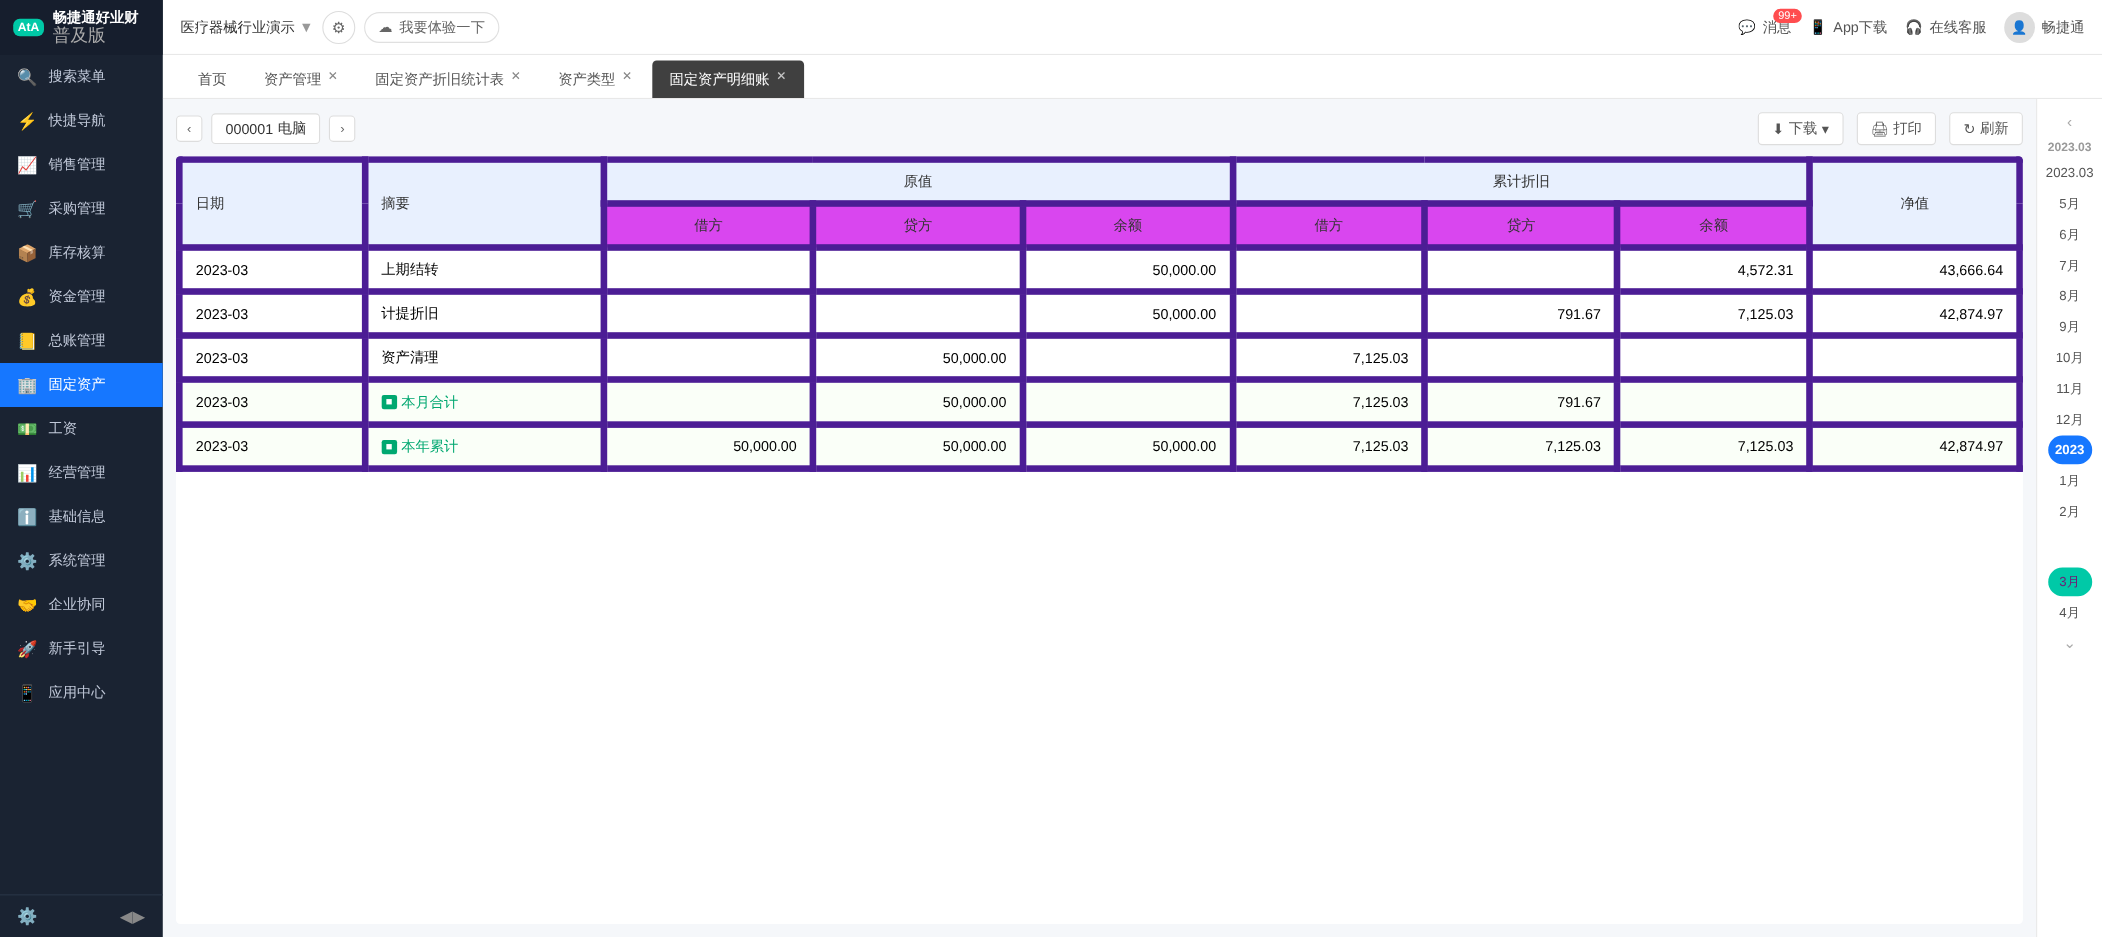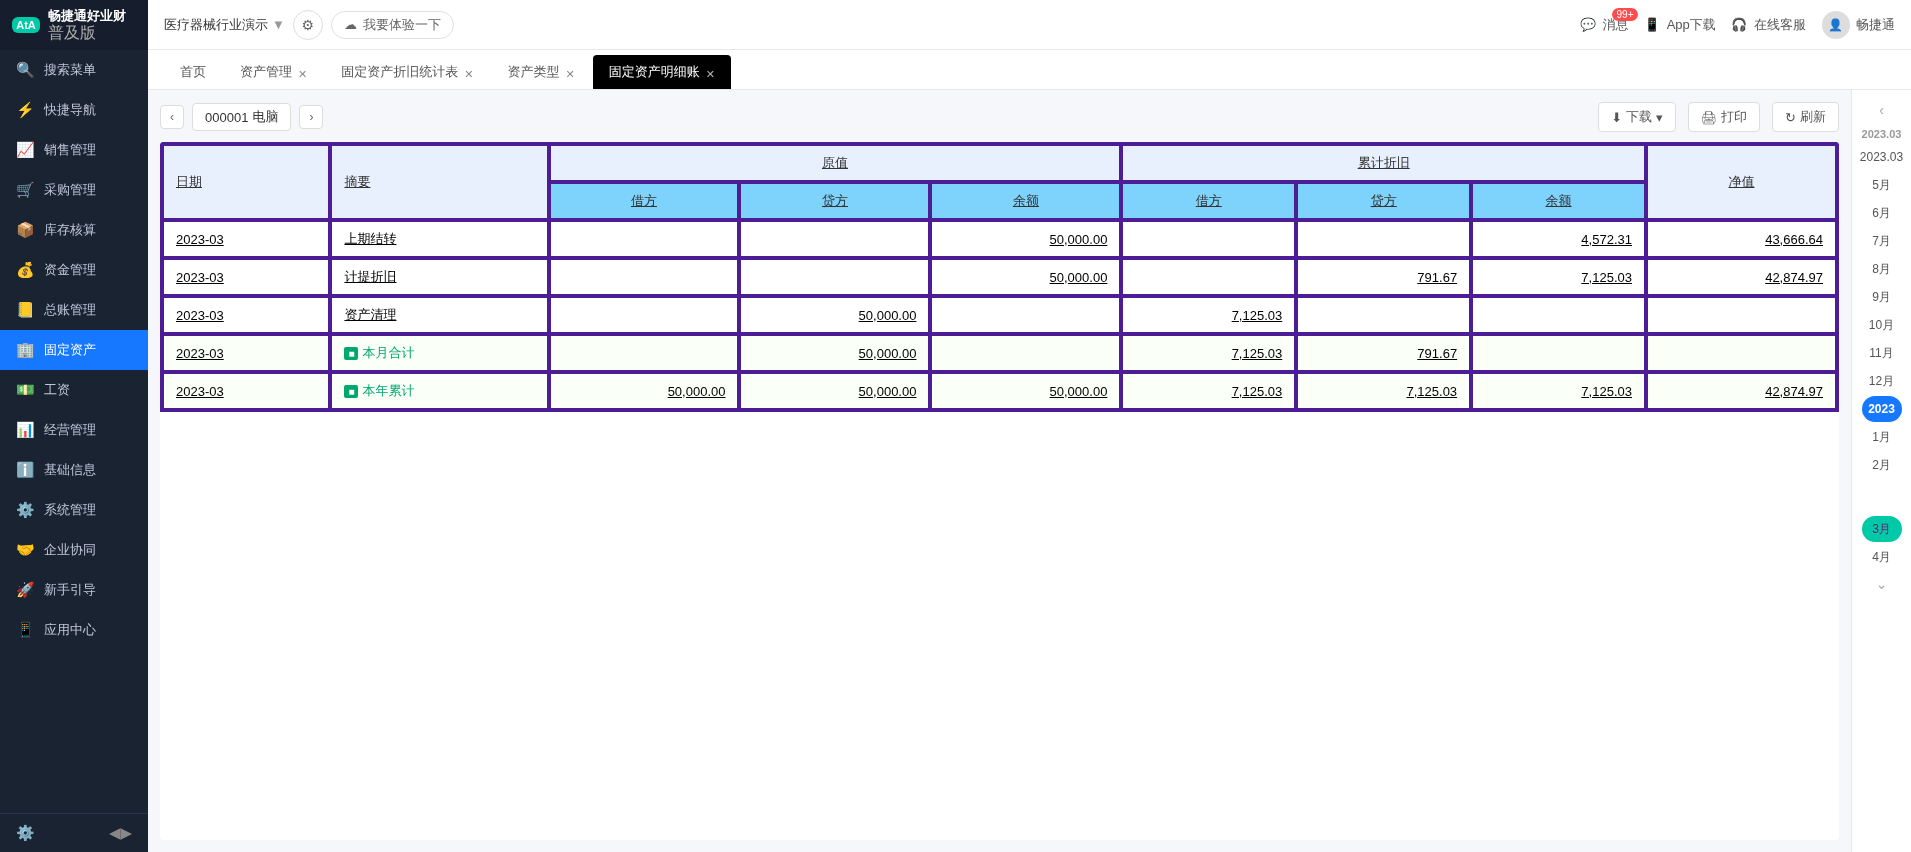"首页" .tab { align-items: flex-end -> flex-start }
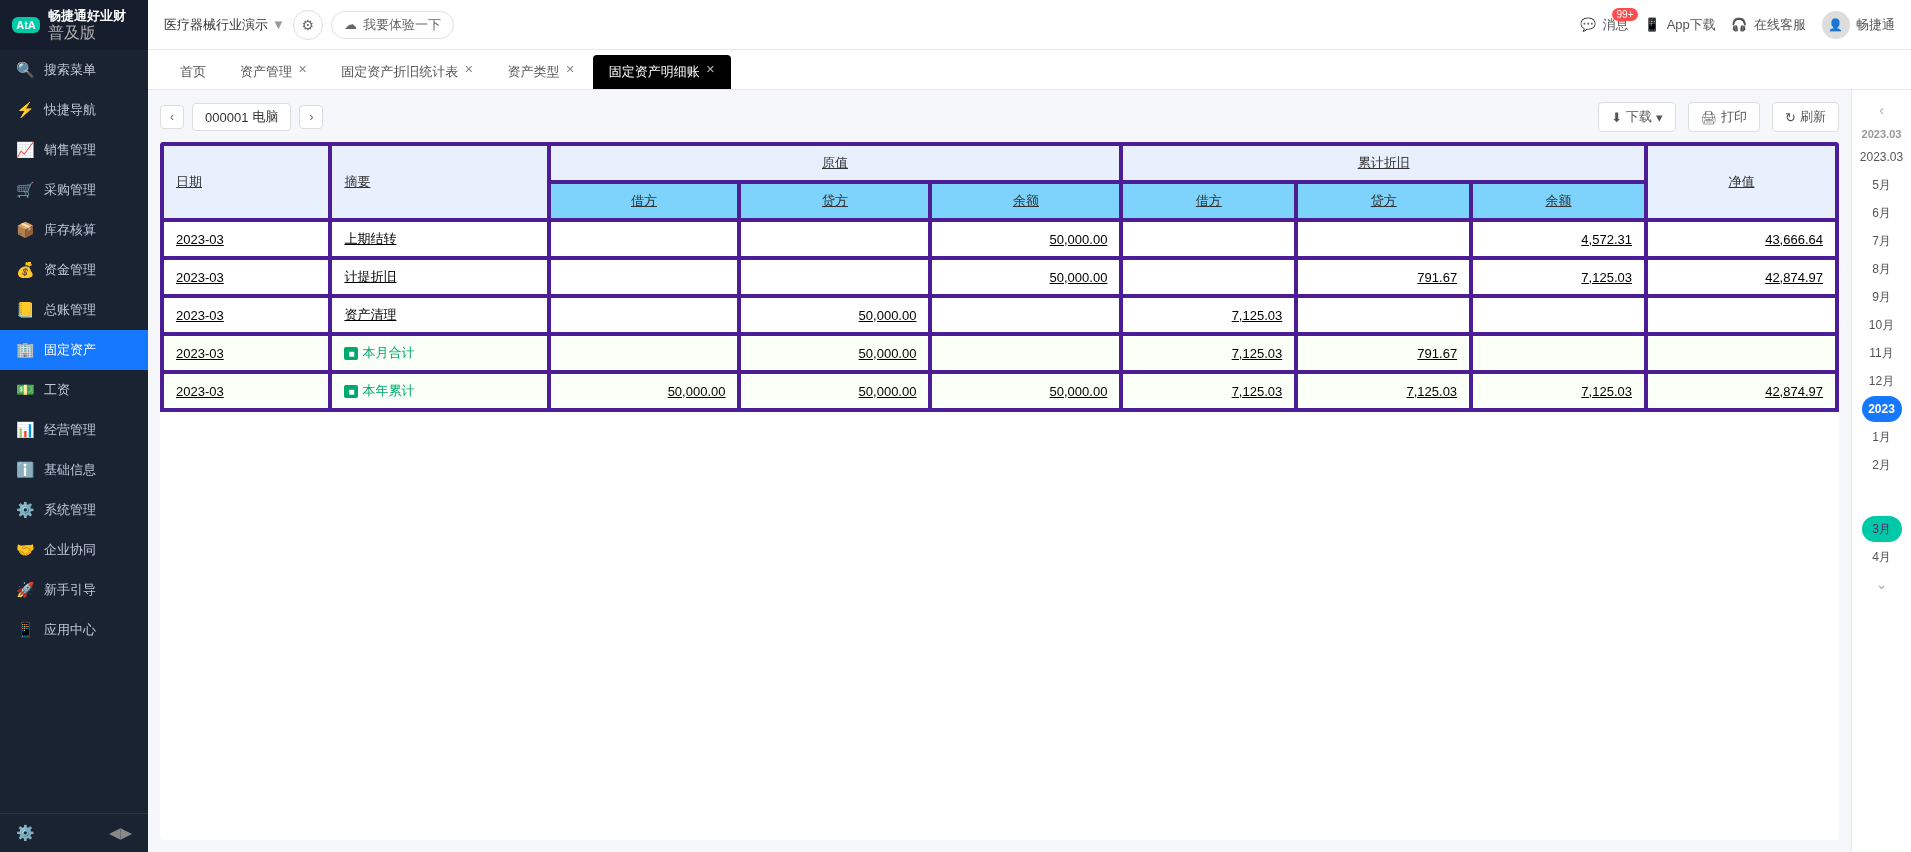"固定资产明细账" .tab.active { background: #000000 -> #404040 }
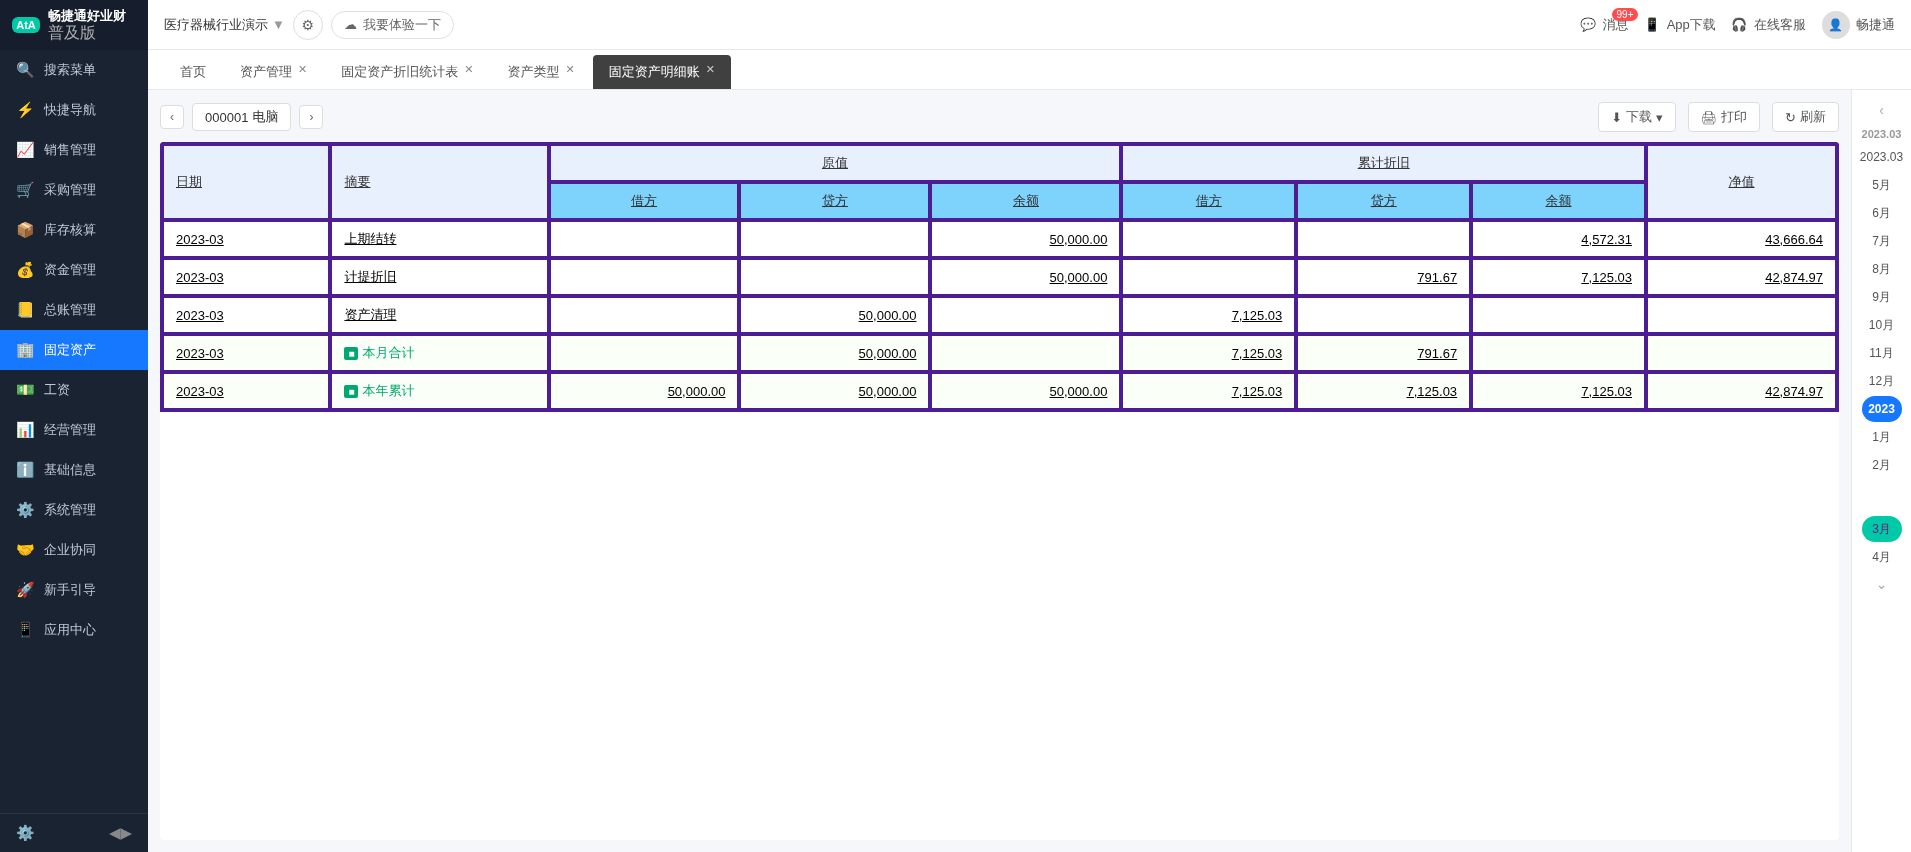"原值" th, td { border: 4px solid #4c1d95 -> 6px solid #4c1d95; text-decoration: underline -> none }
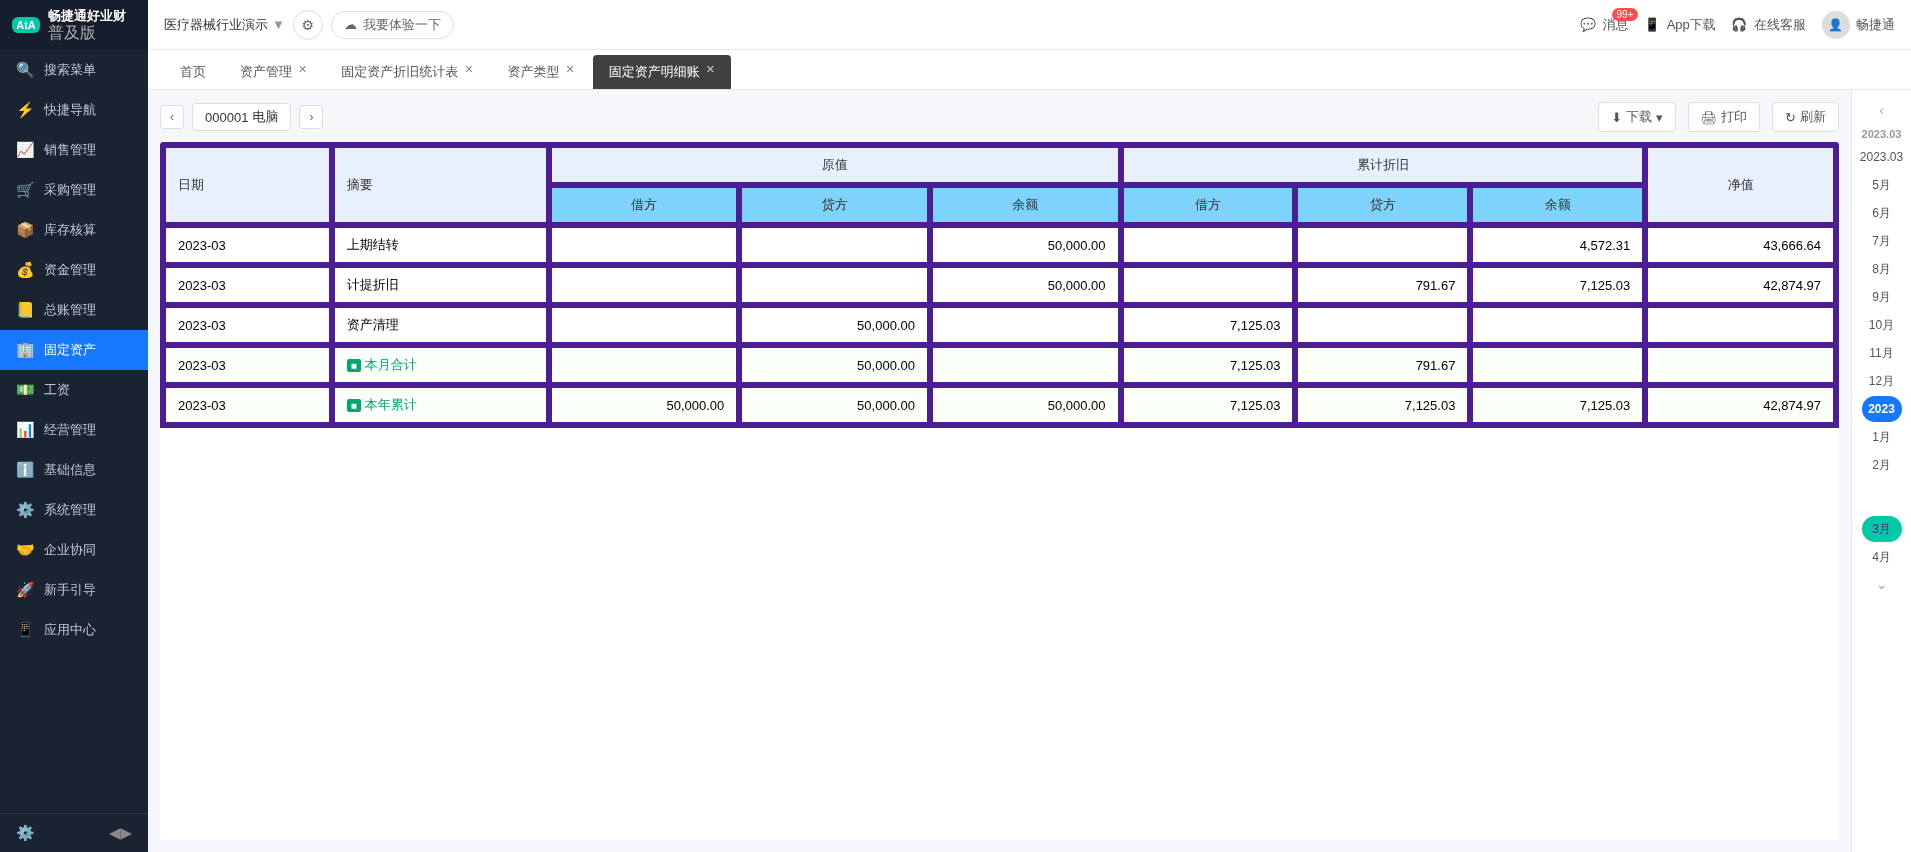"借方" th { background: #7dd3fc -> #d946ef }
